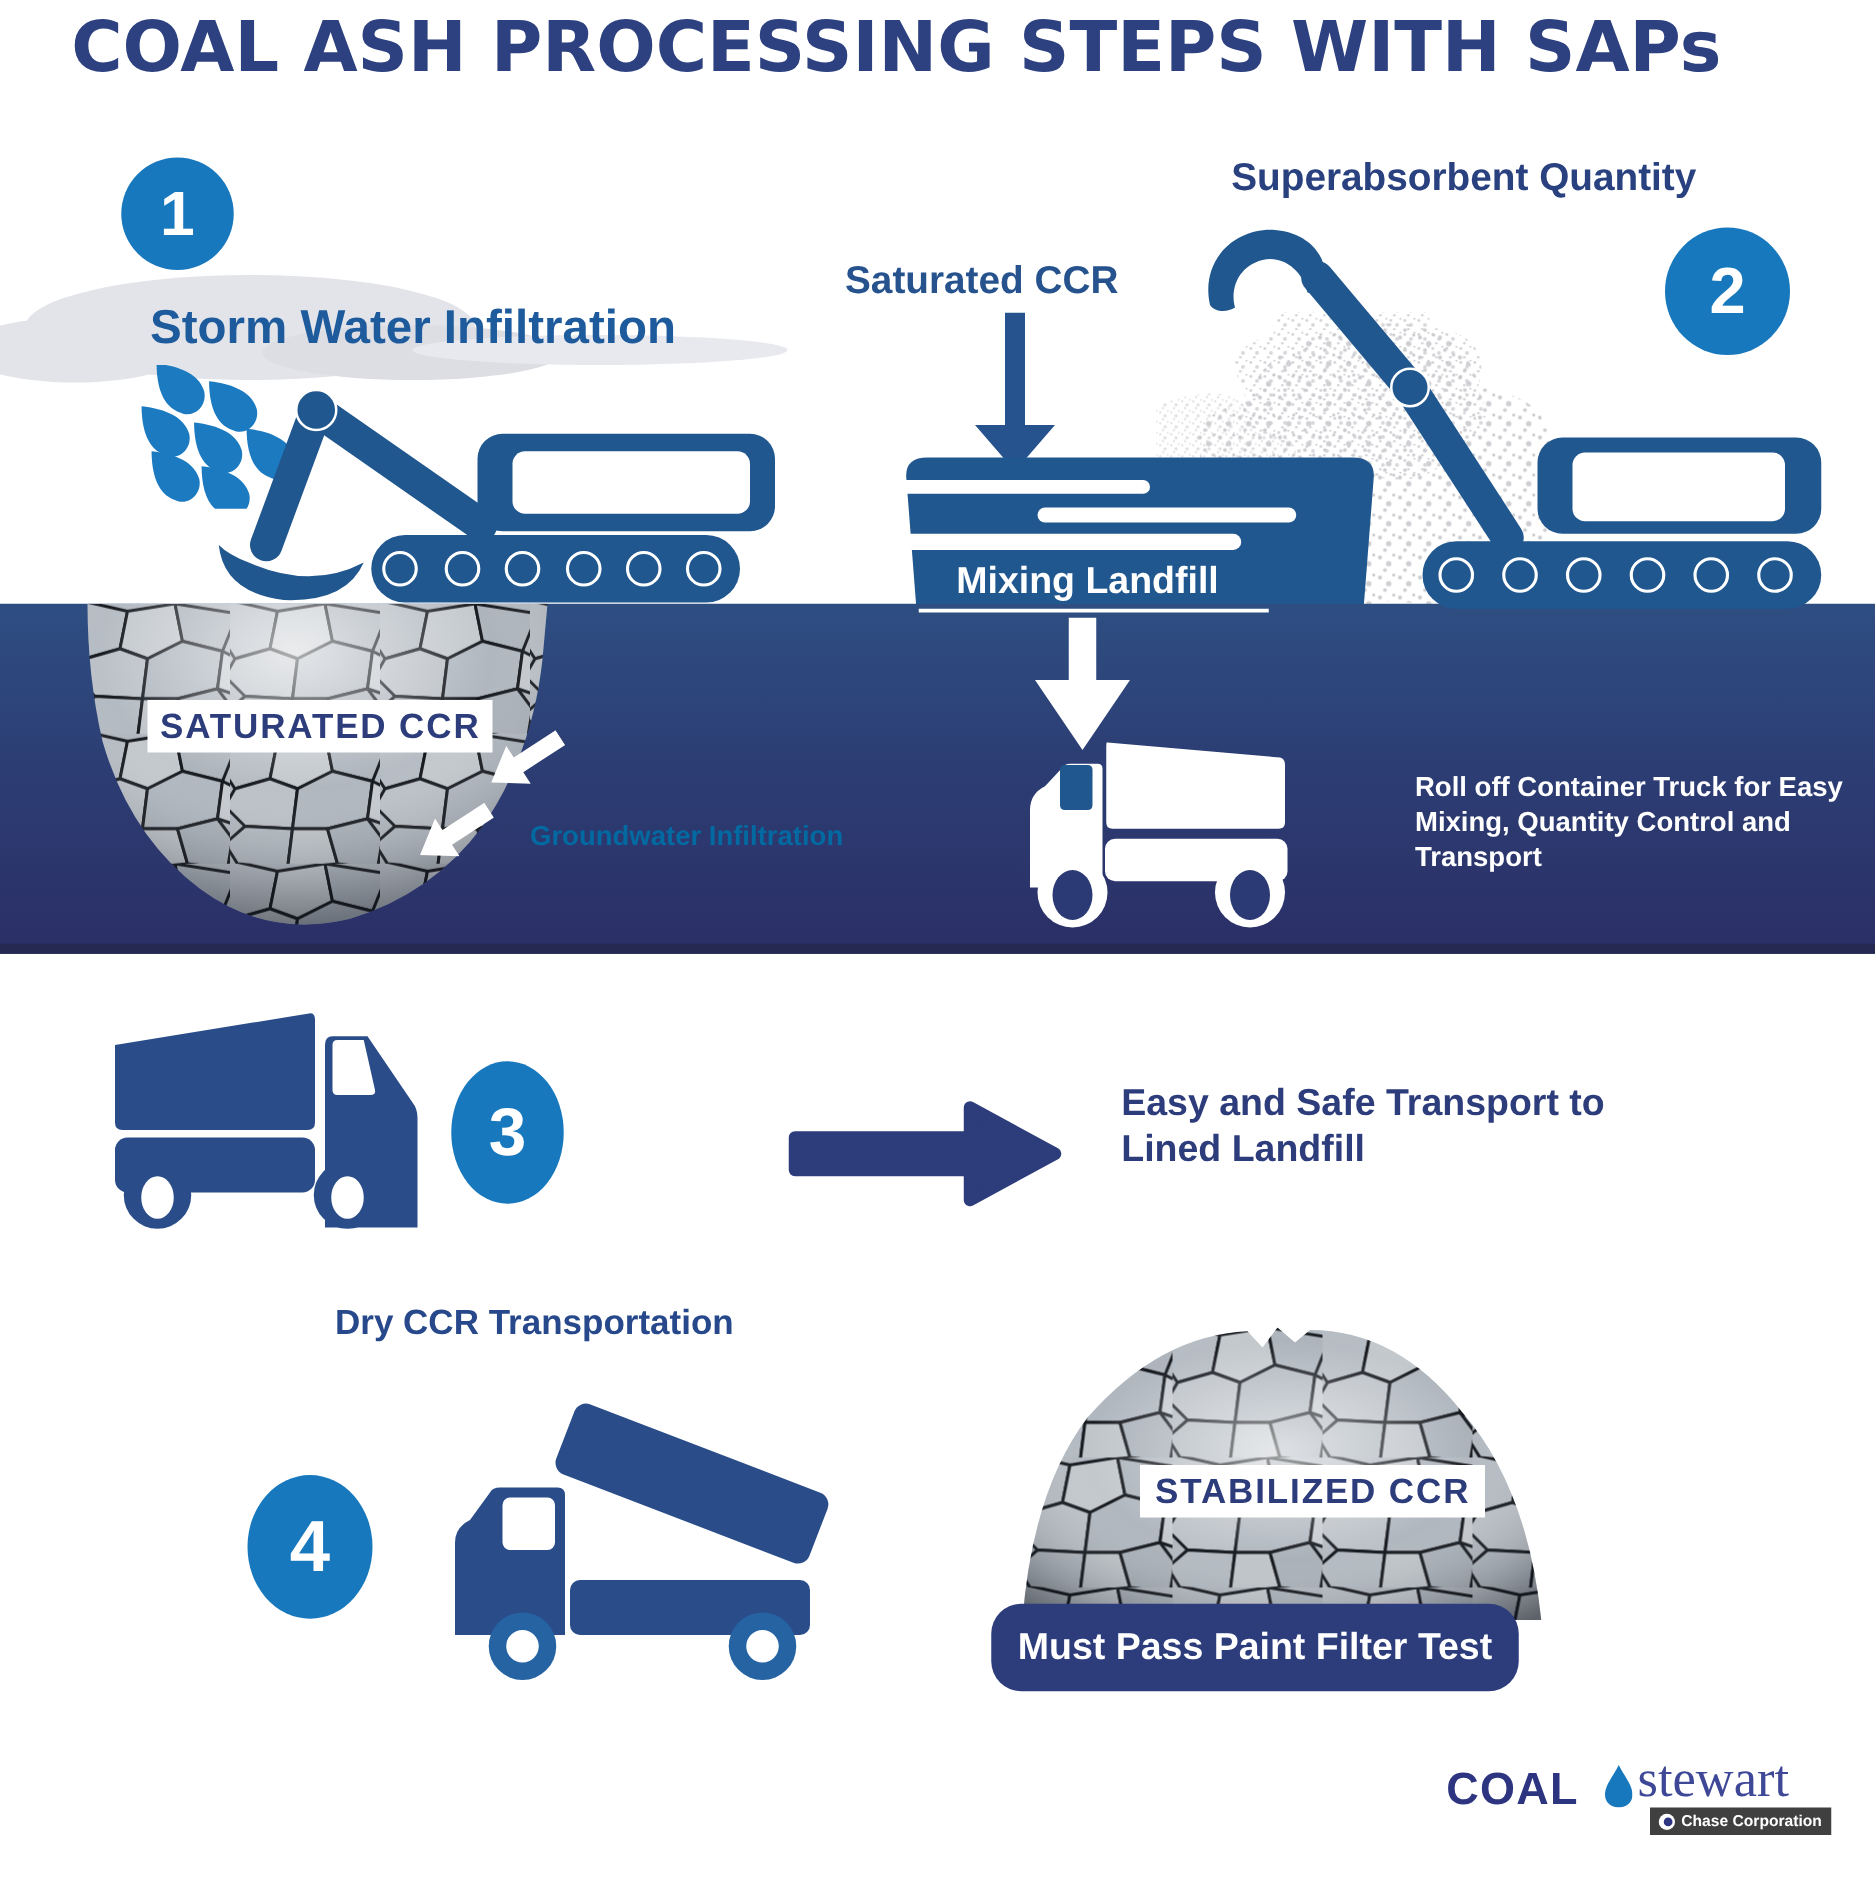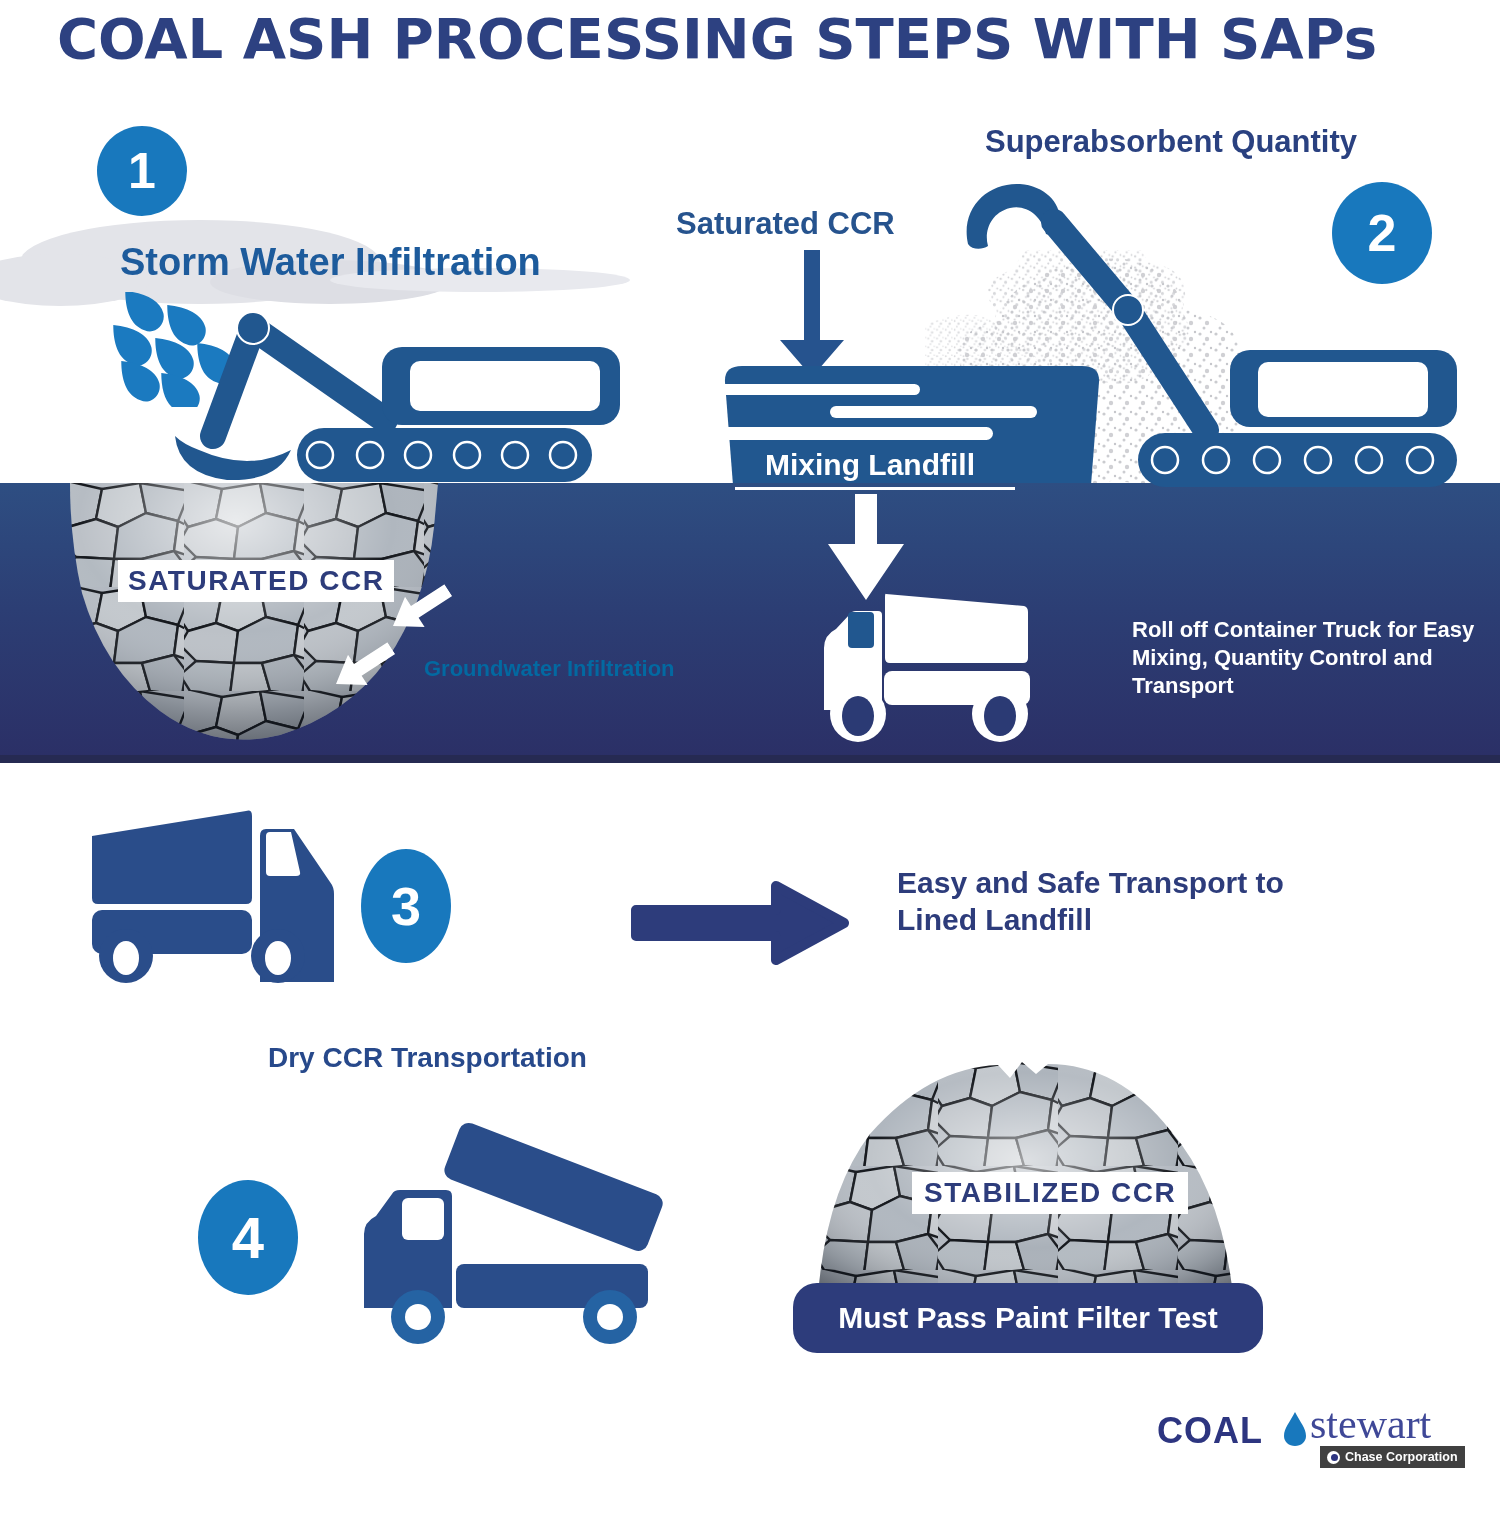"Must Pass Paint Filter Test" .banner { width: 470px -> 422px }
